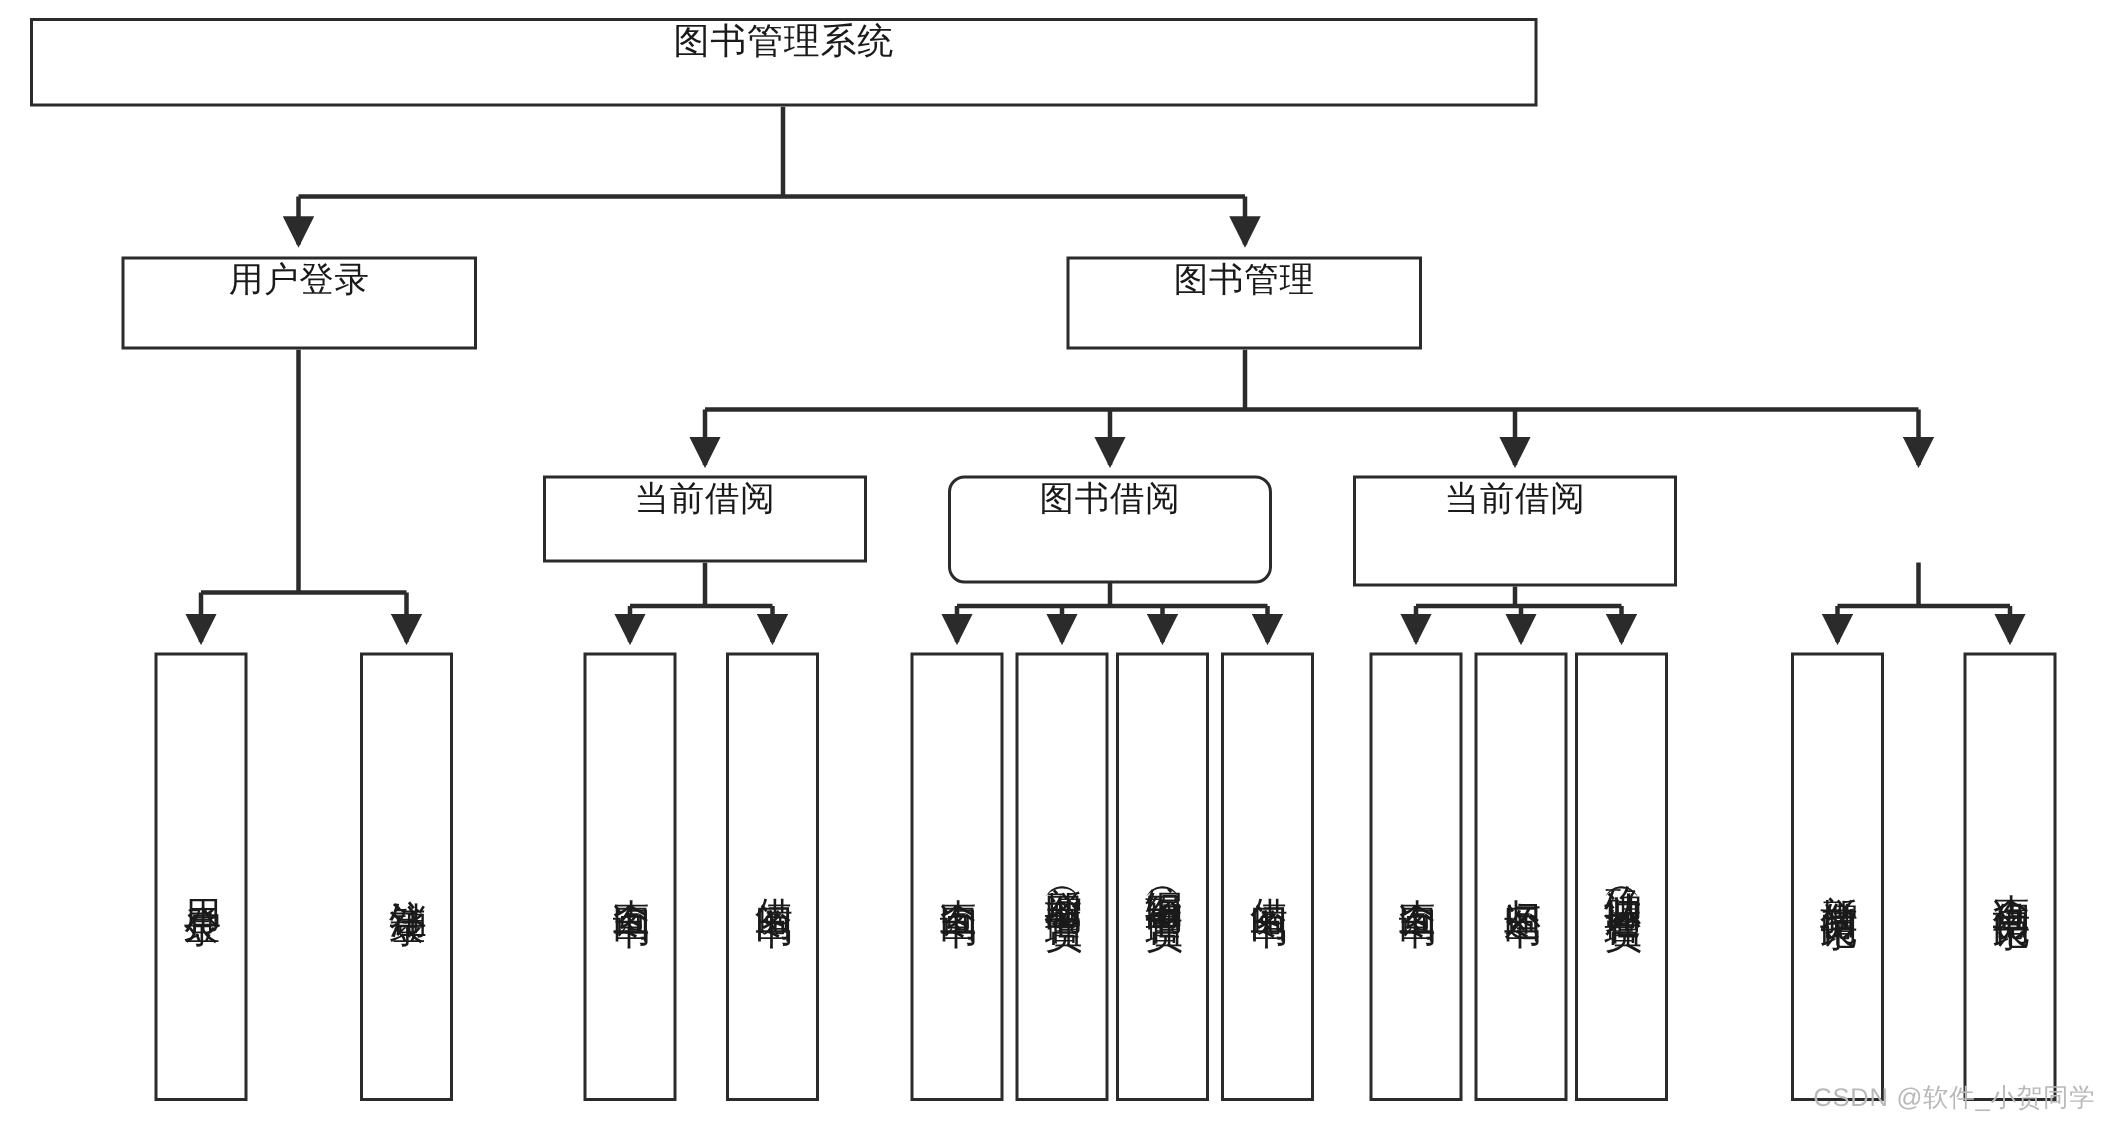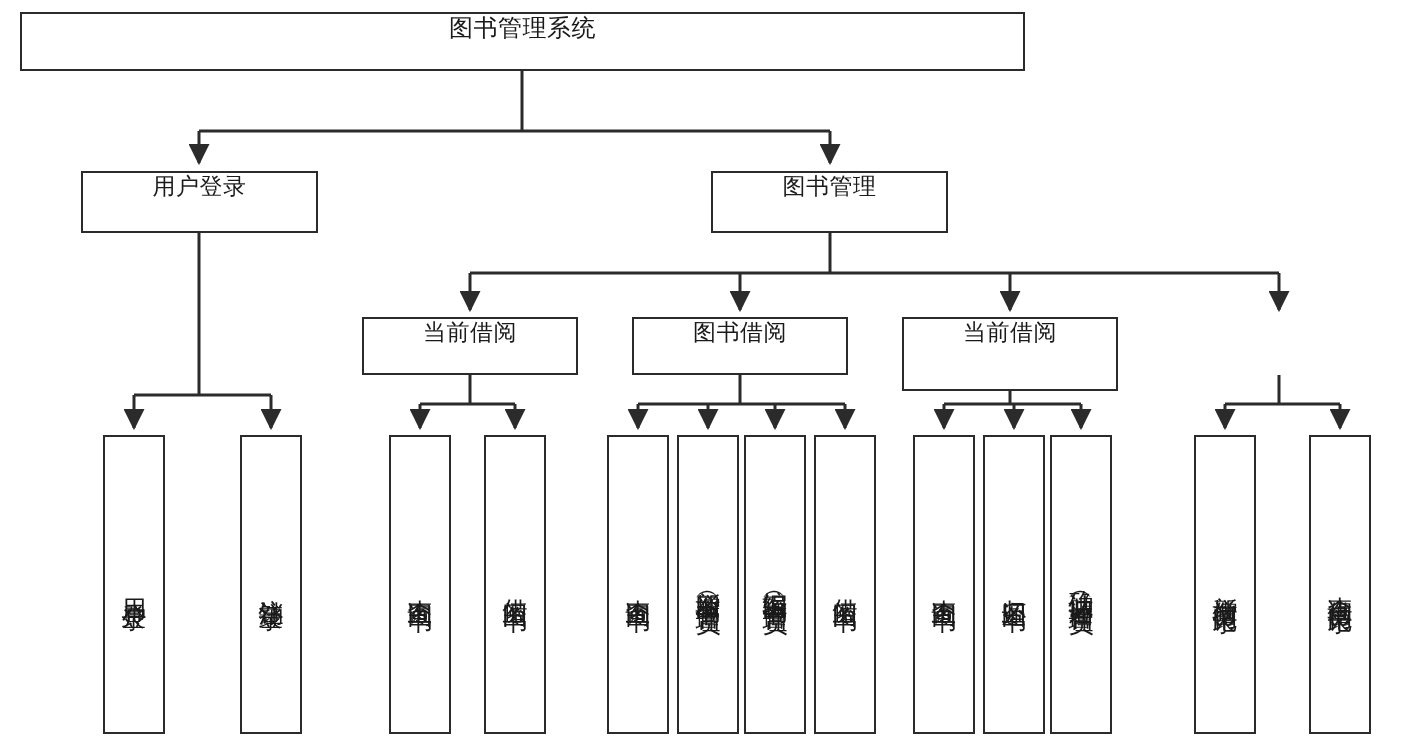"图书借阅" div.node { border-radius: none -> 11px; height: 58px -> 72px }
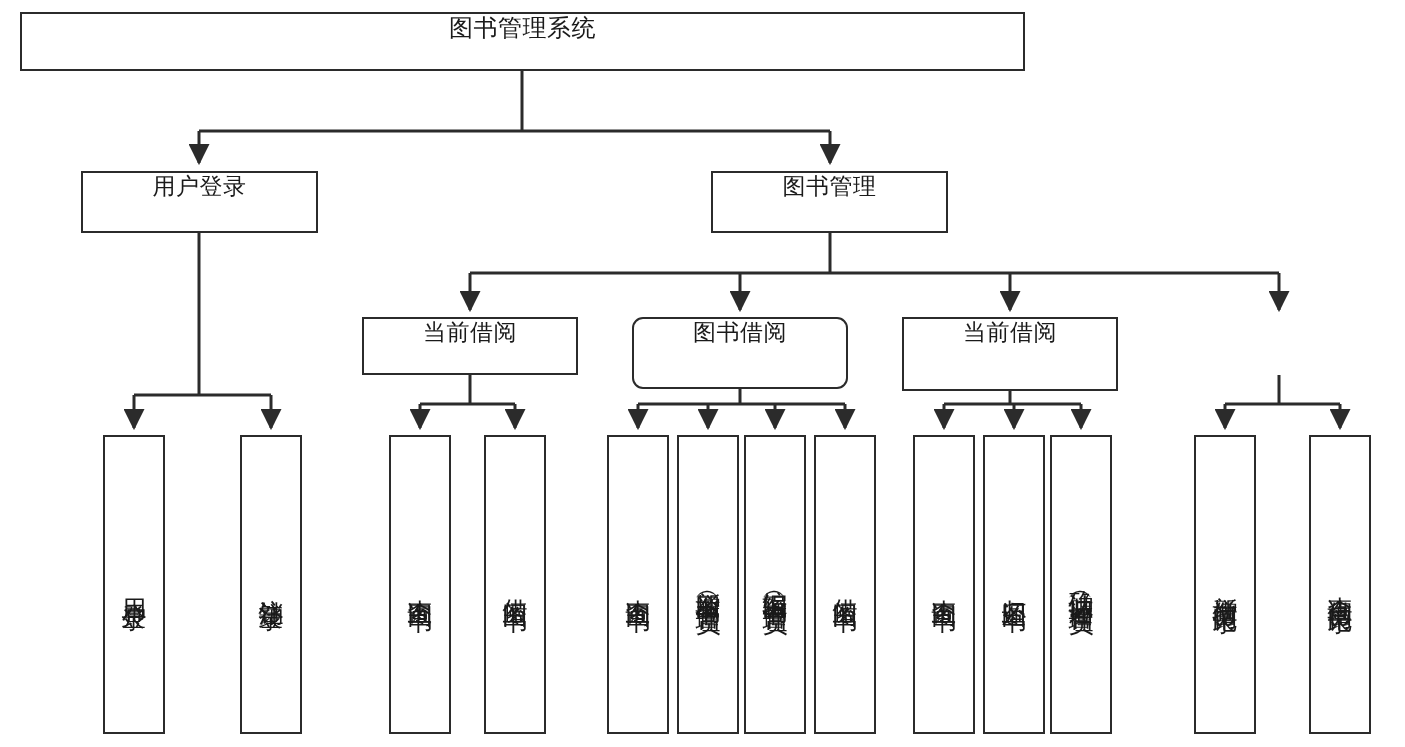"CSDN @软件_小贺同学" div.watermark { html: none -> <div>CSDN @软件_小贺同学</div> }
